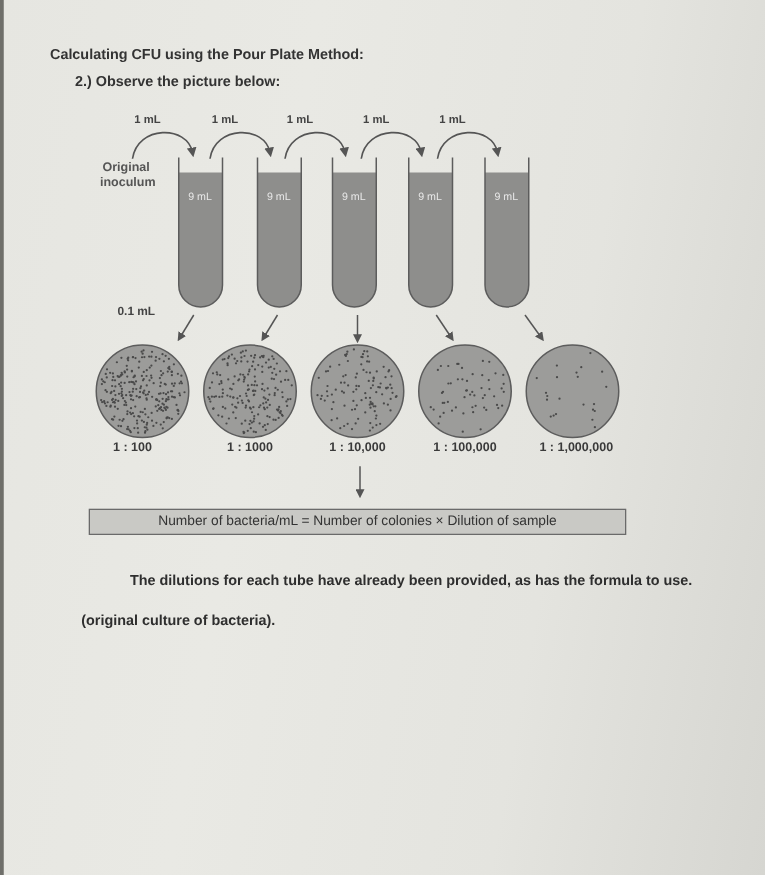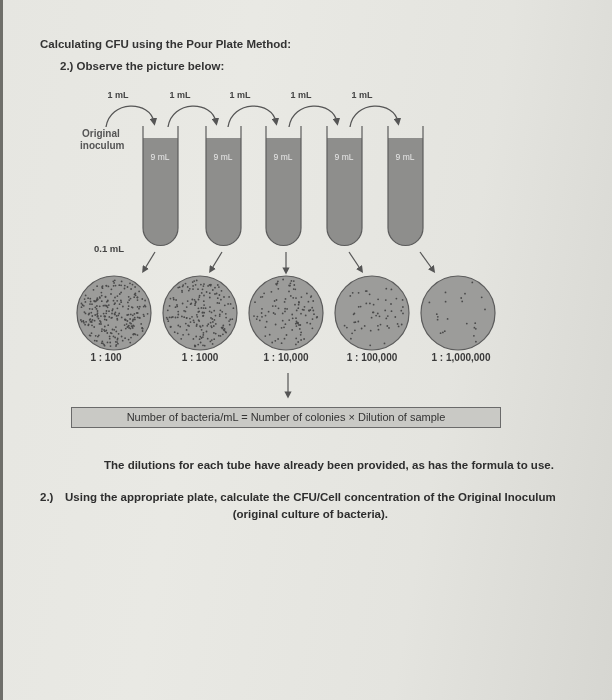"2.) Using the appropriate plate," div { html: <div><span>2.)</span><span>Using the appropriate plate, calculate the CFU/Cell concentration of the Original Inoculum</span></div> -> none }
